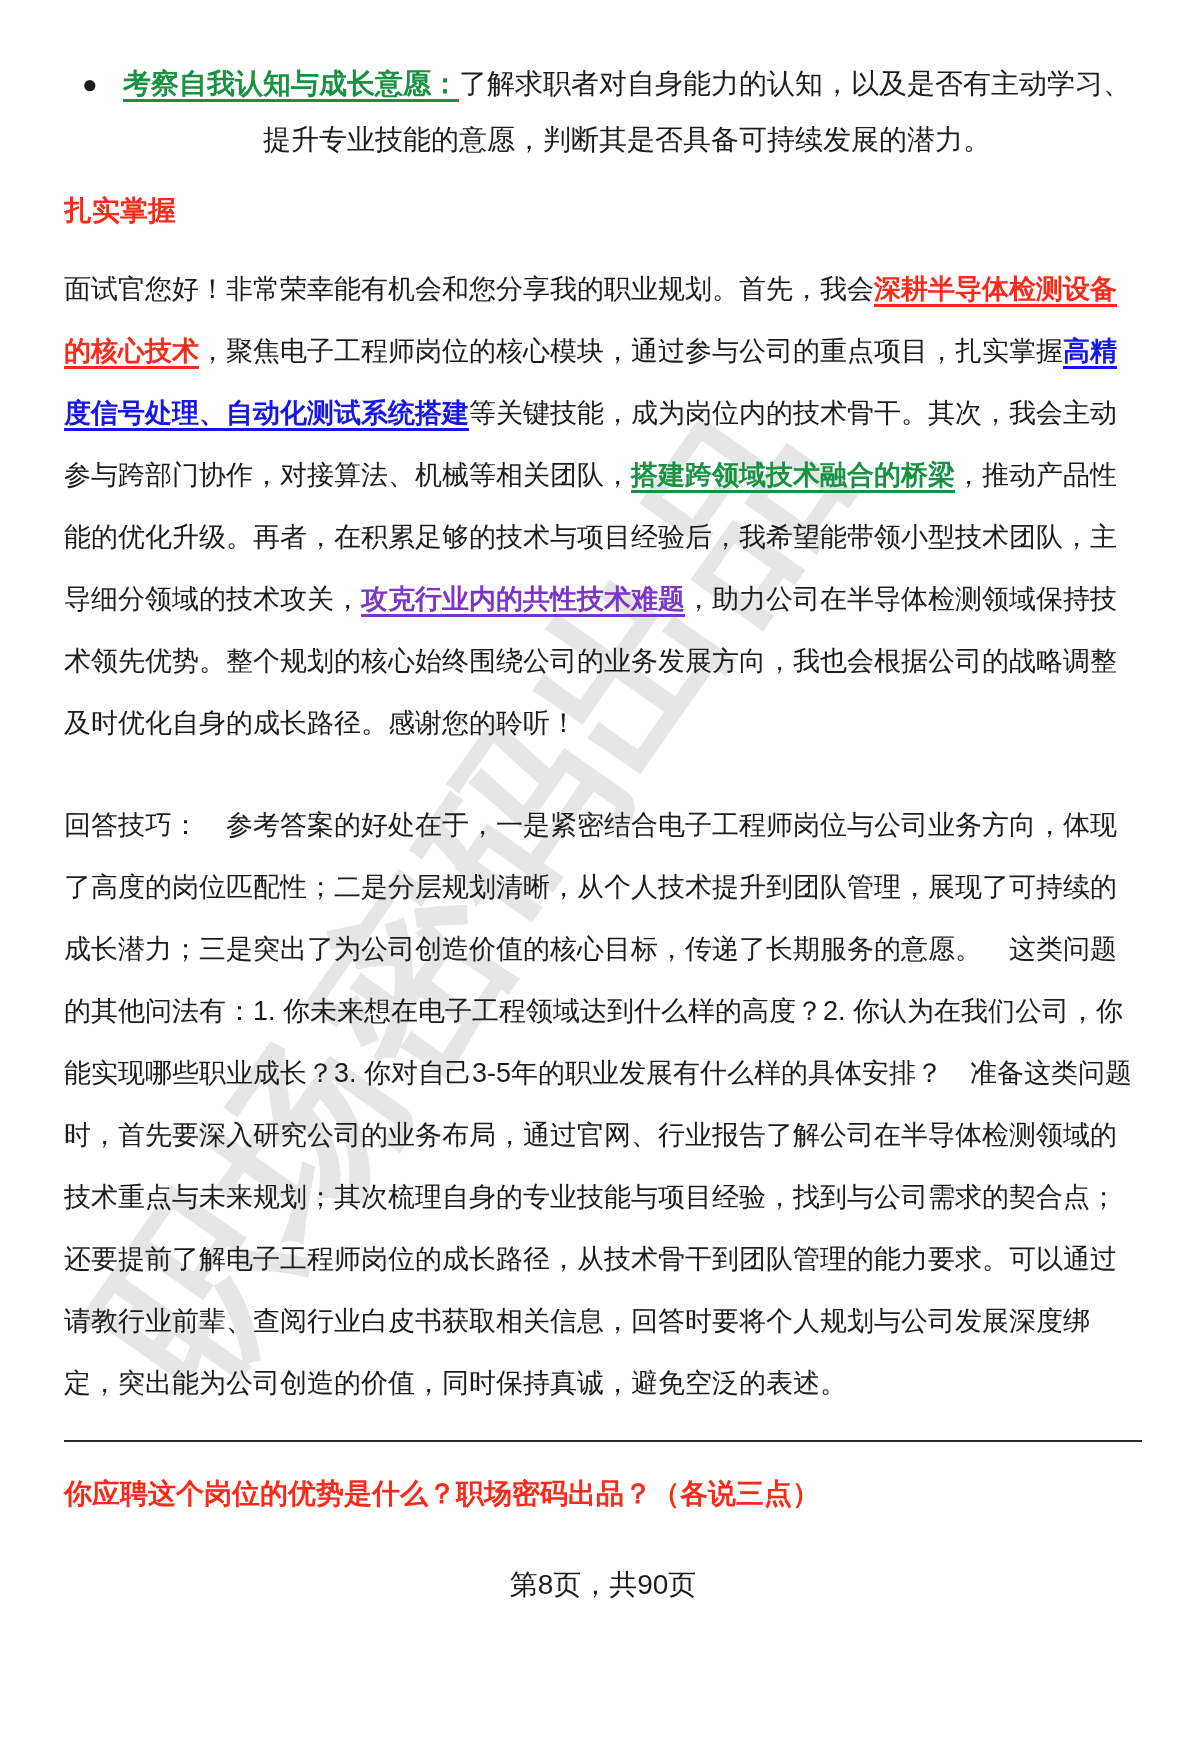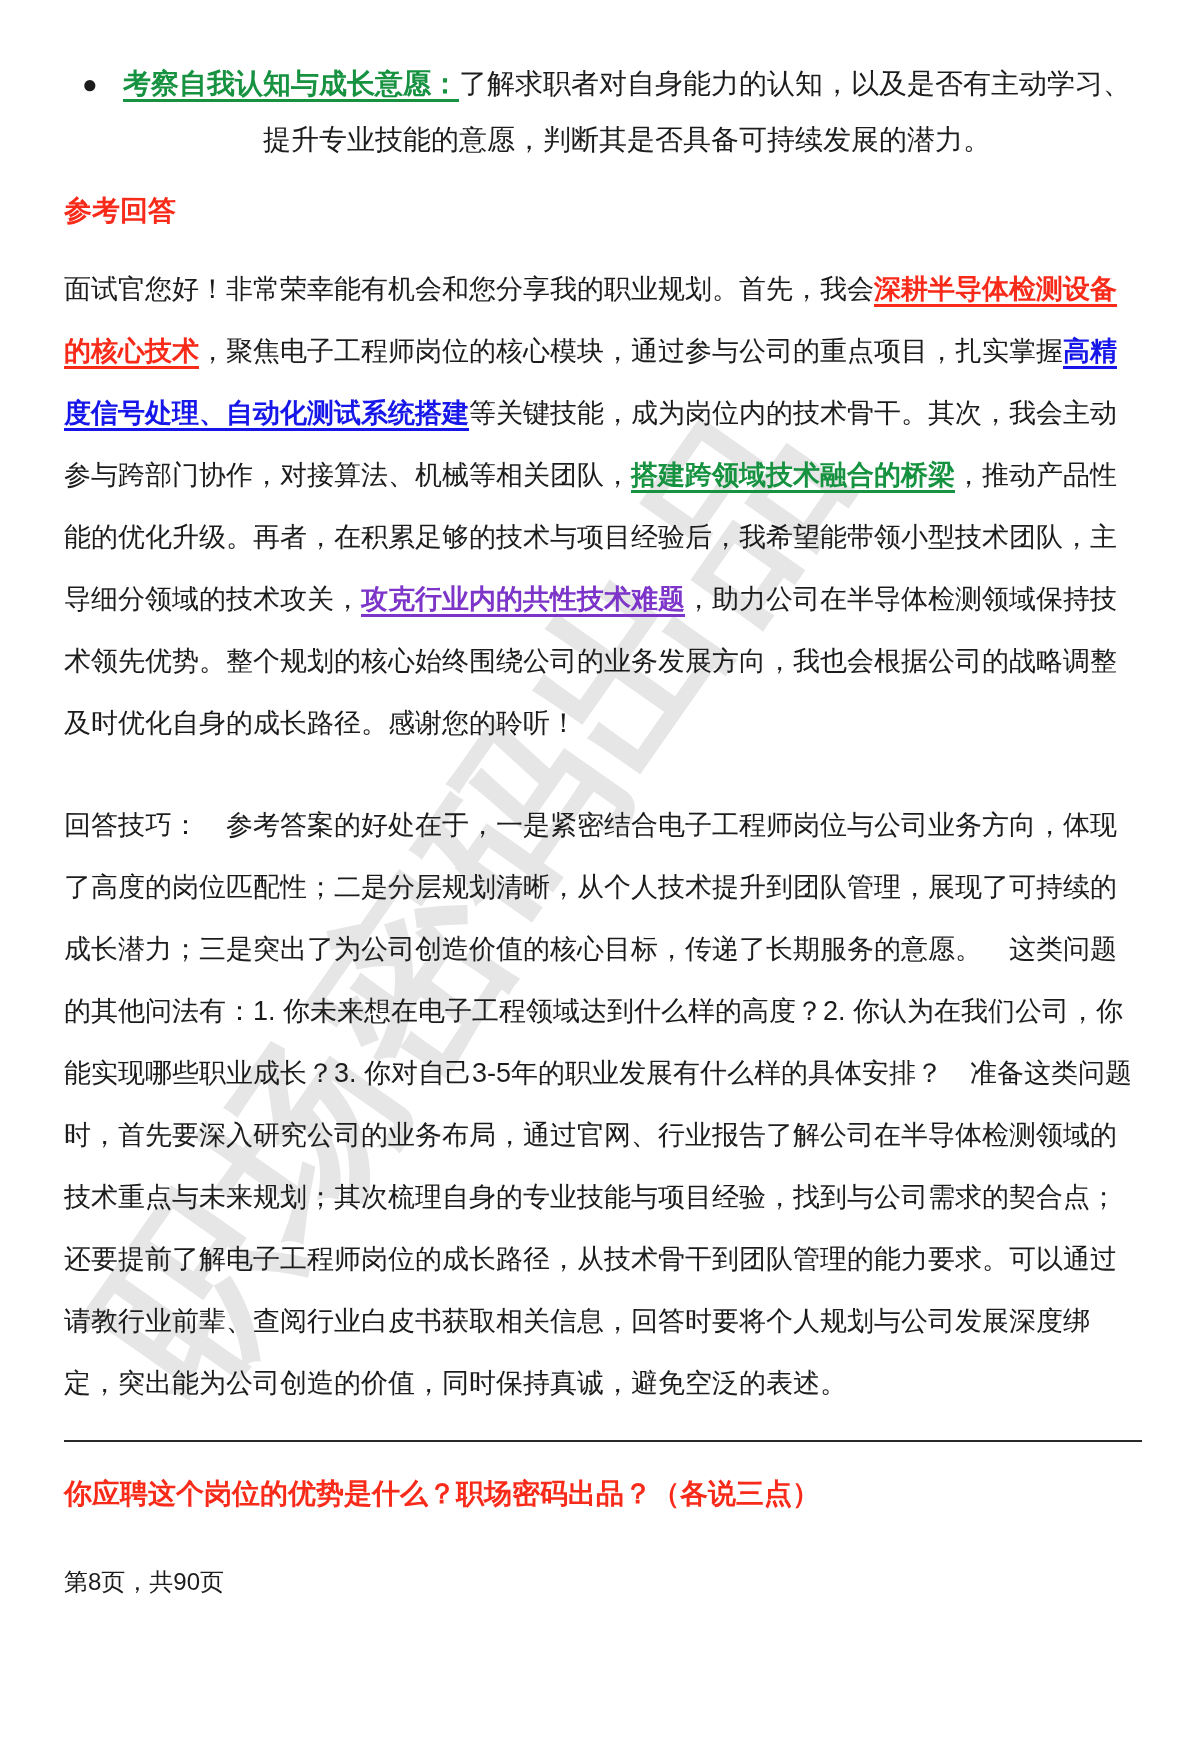"参考回答" div.section-heading { text: 参考回答 -> 扎实掌握 }
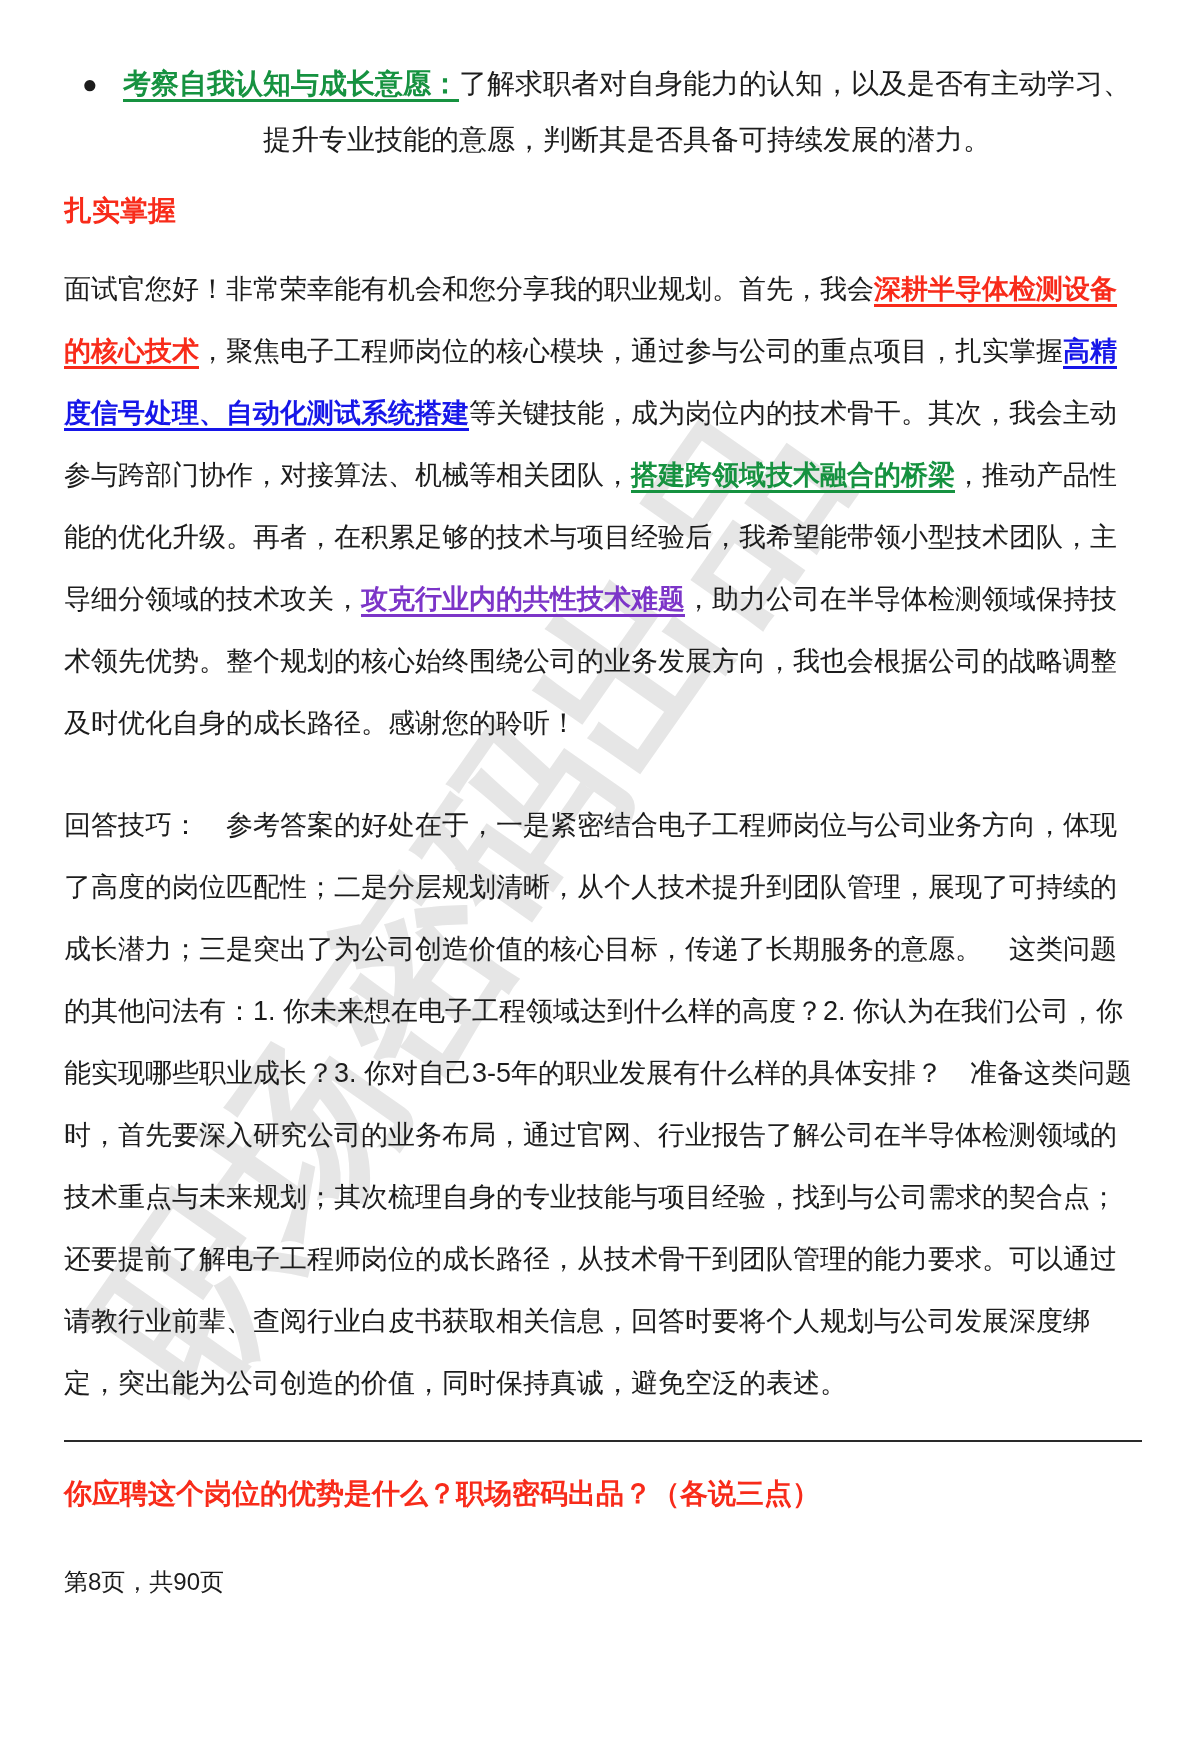"第8页，共90页" .page-footer { font-size: 24px -> 28px; text-align: left -> center }
